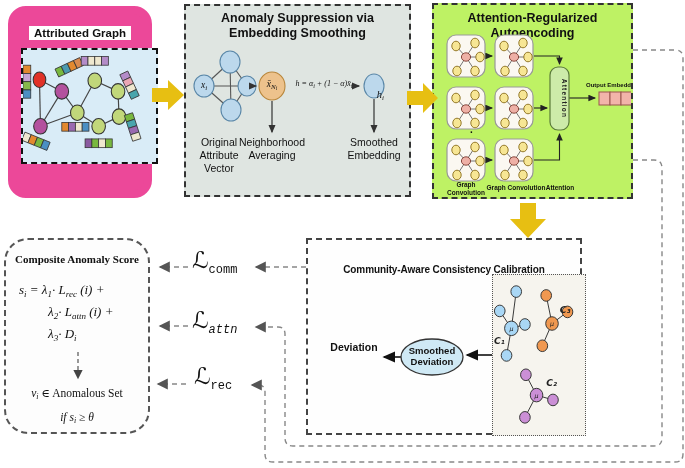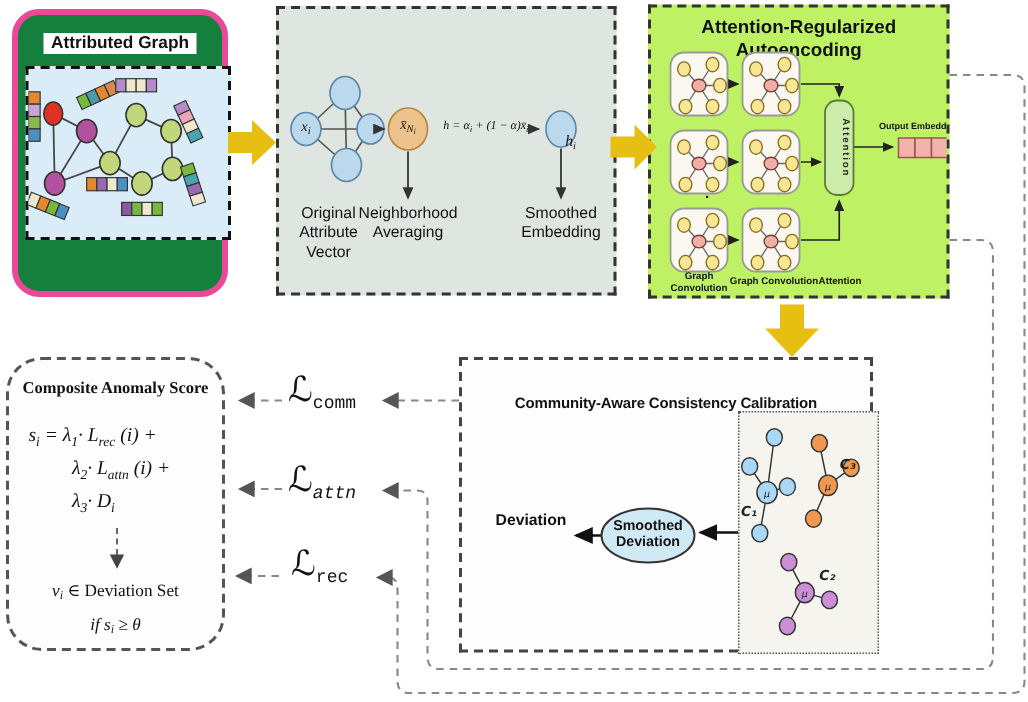"Anomaly Suppression via" div.sm-title { html: none -> <div> <div>Anomaly Suppression via</div> <div>Embedding Smoothing</div> </div> }
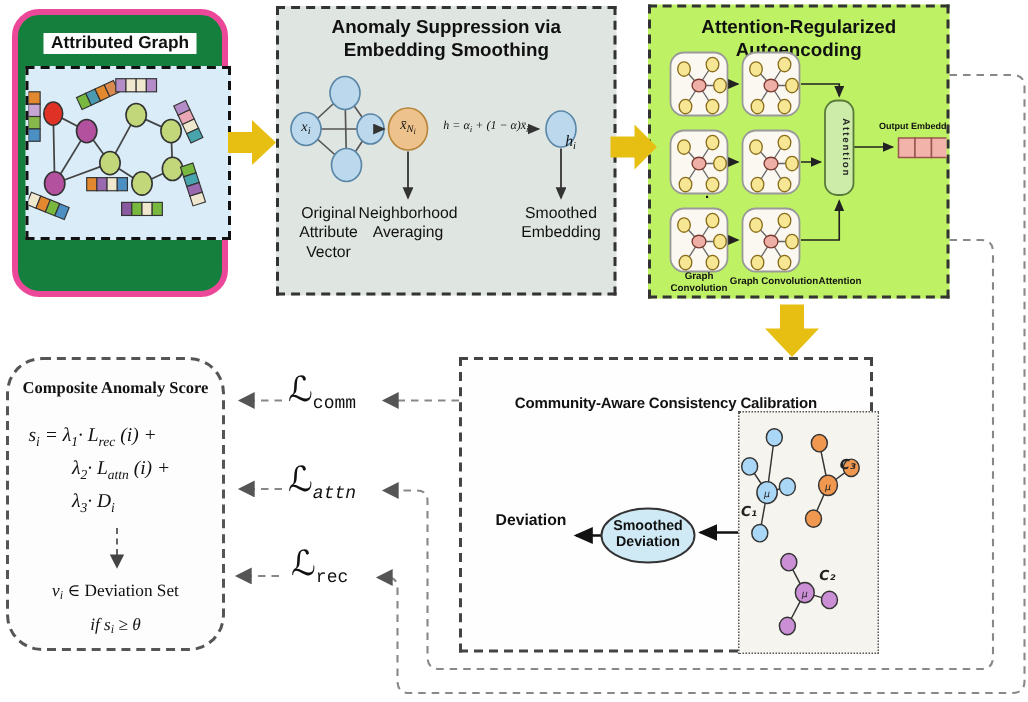"Attributed Graph" .p-ag { background: #15803d -> #ec4899; border: 4px solid #ec4899 -> 8px solid #ec4899 }
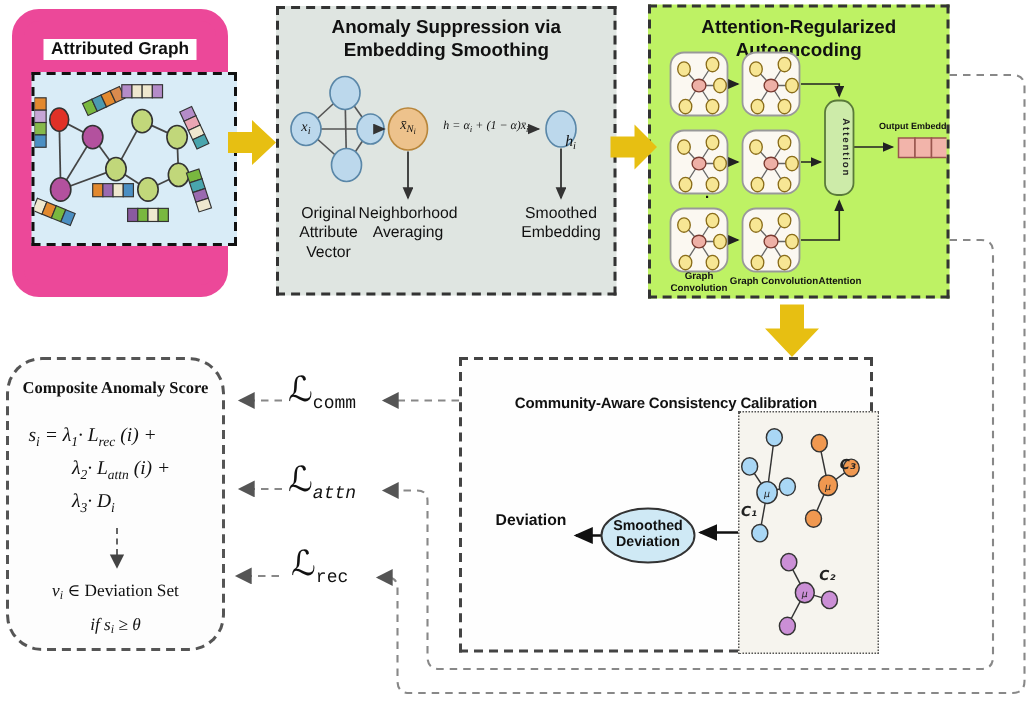"∈ Deviation Set" span { text: Deviation -> Anomalous }
